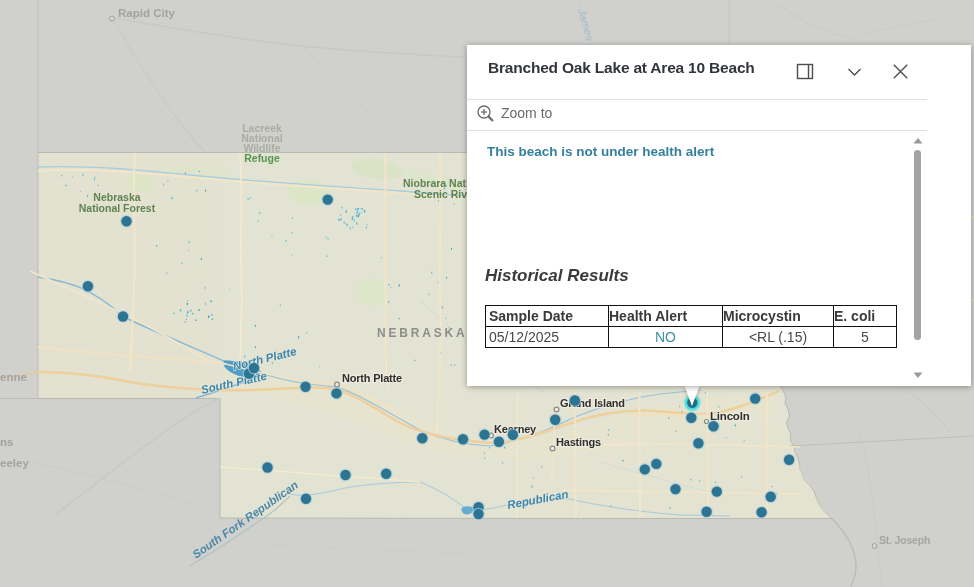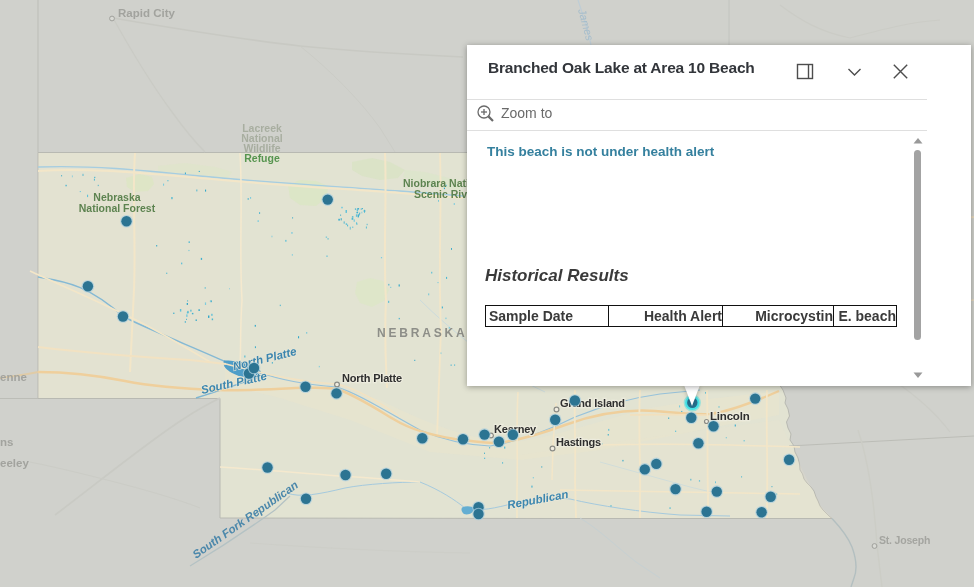"Health Alert" table.res th { text-align: right -> left }
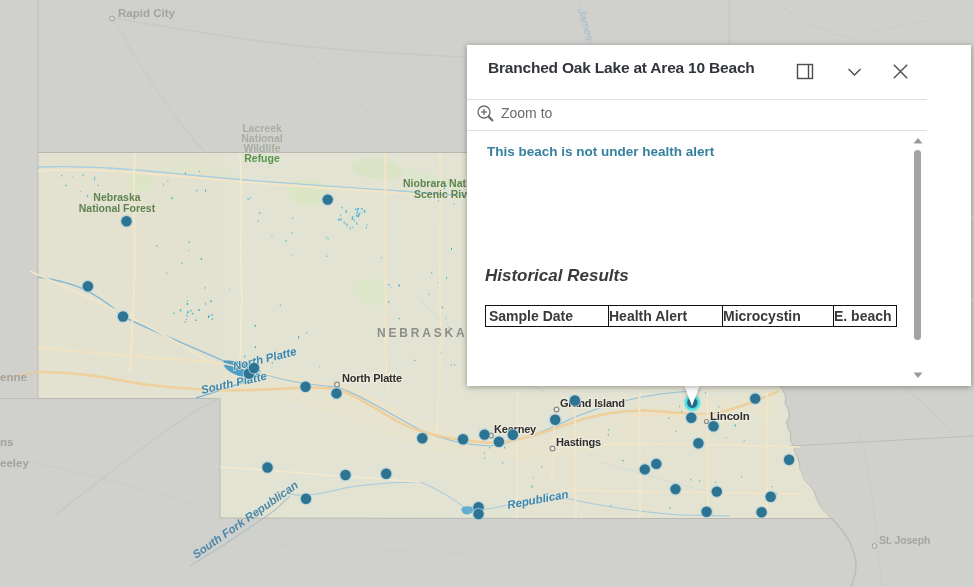"E. beach" th { text: beach -> coli }
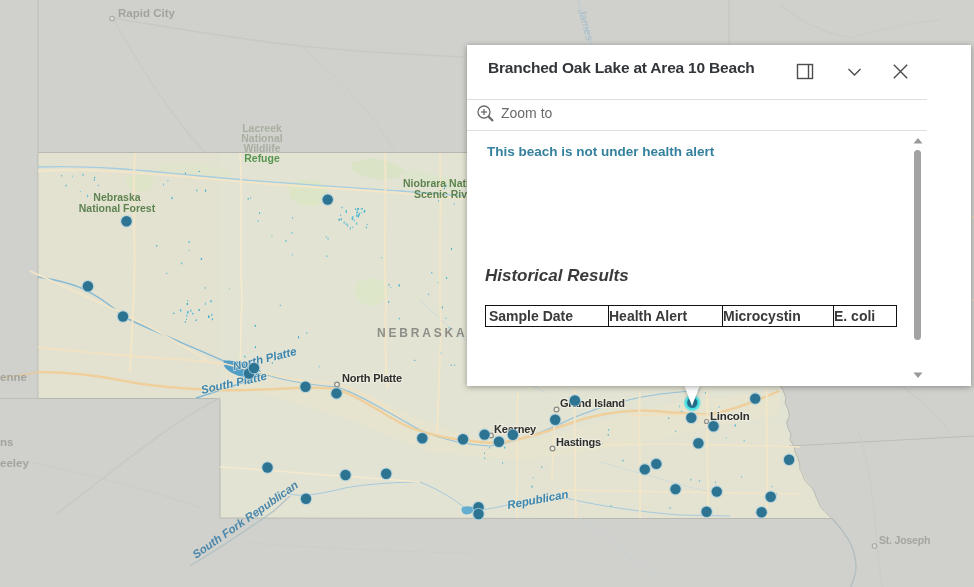"05/12/2025" tr { html: none -> <tr> <td>05/12/2025</td> <td>NO</td> <td>&lt;RL (.15)</td> <td>5</td> </tr> }
